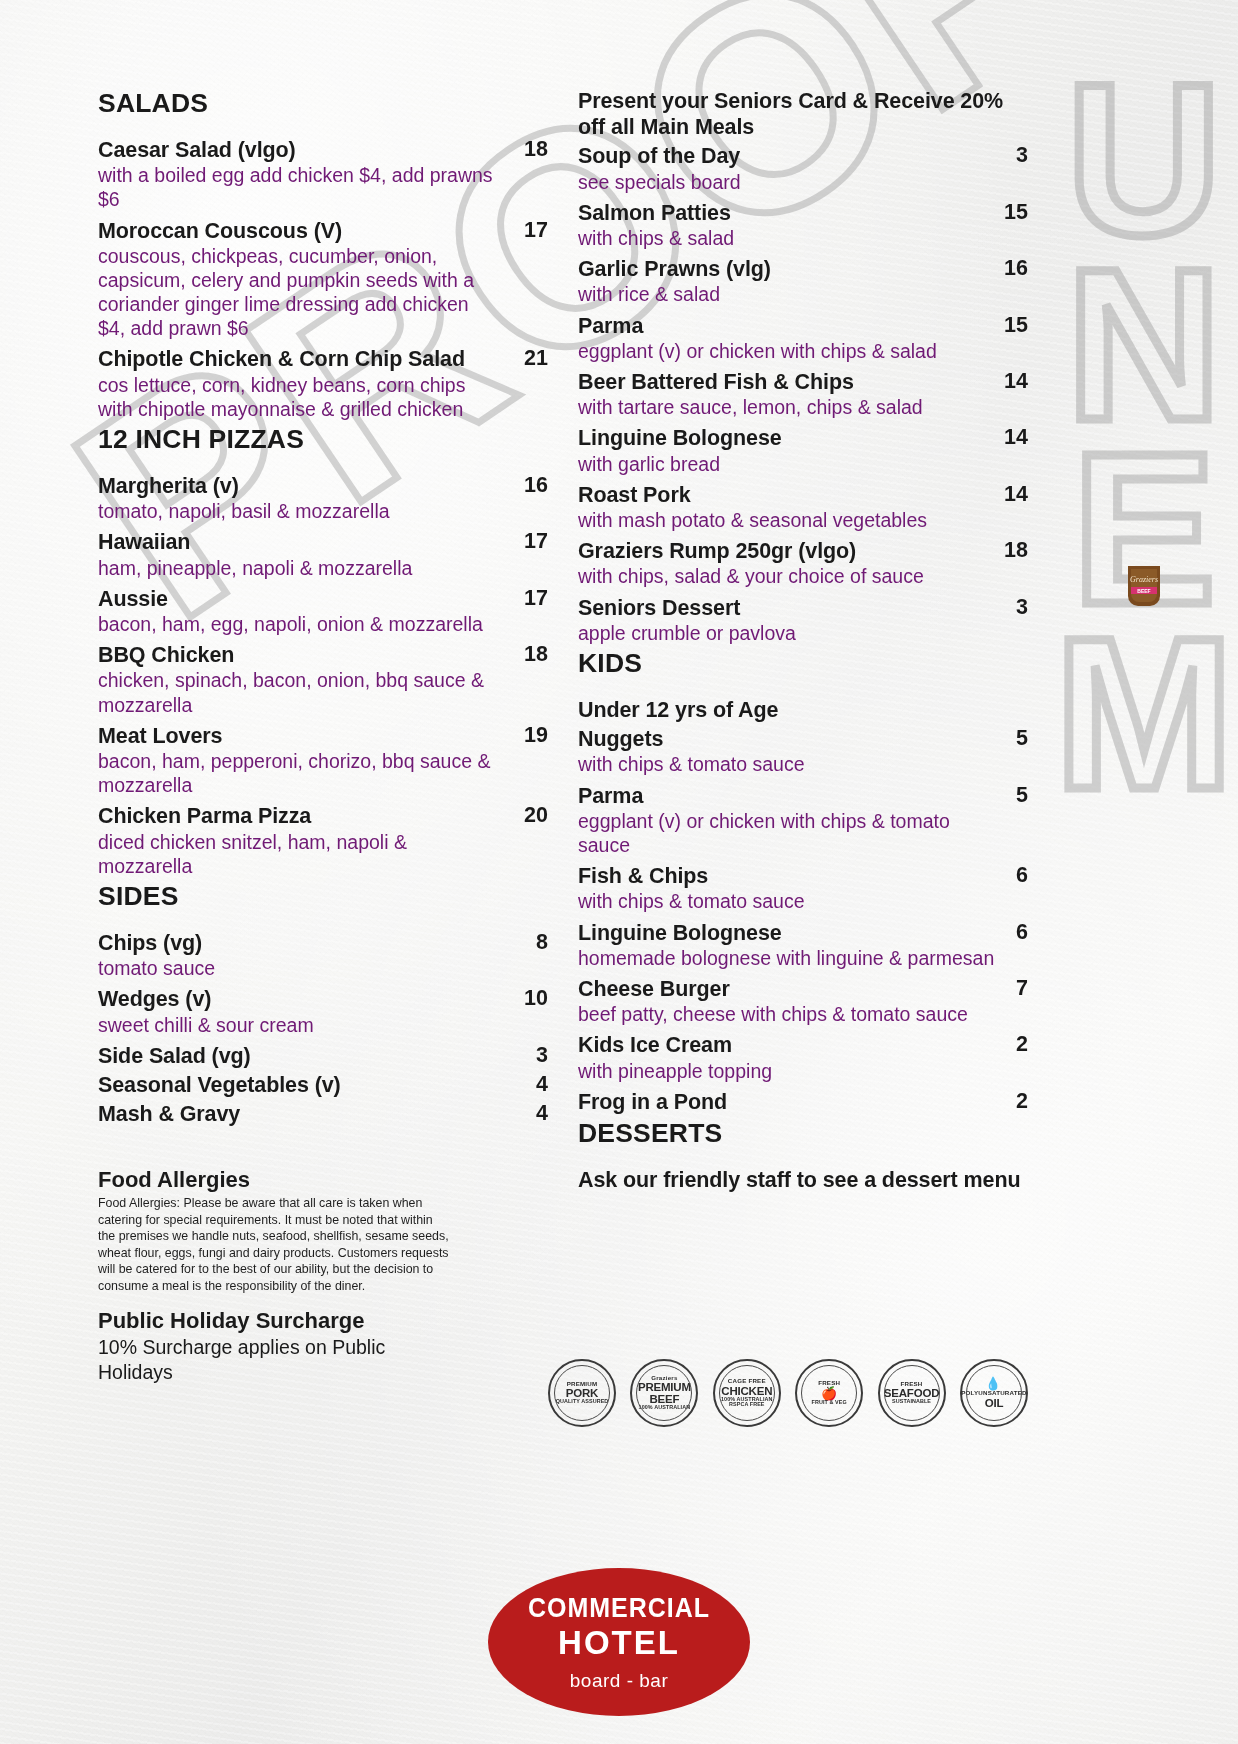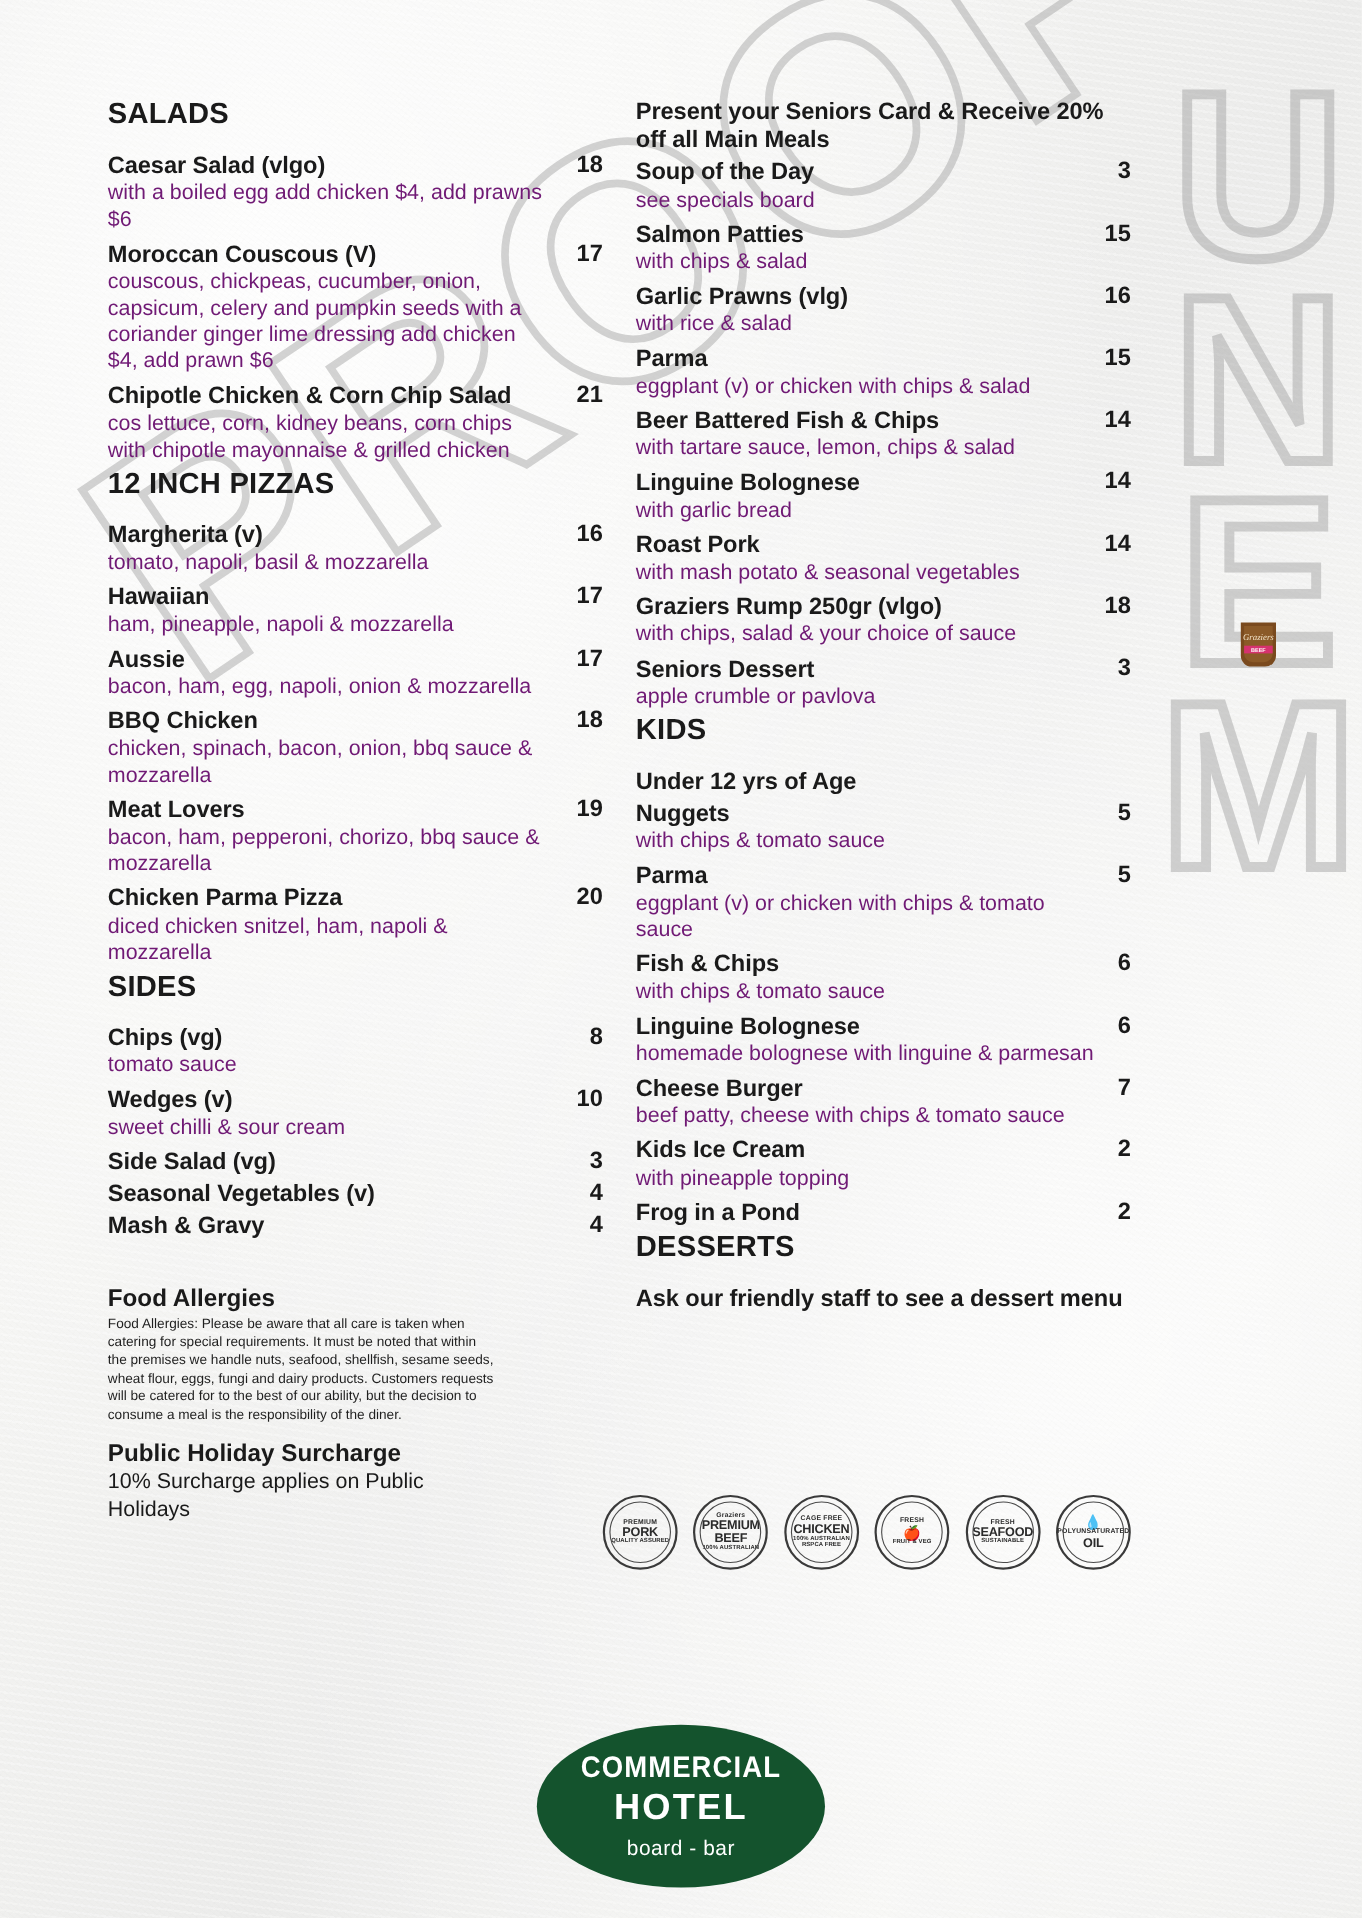"COMMERCIAL" .logo { background: #14532d -> #b91c1c }
